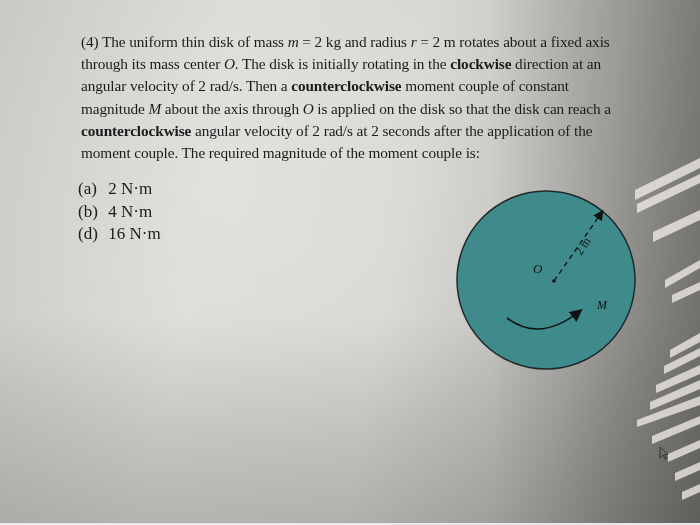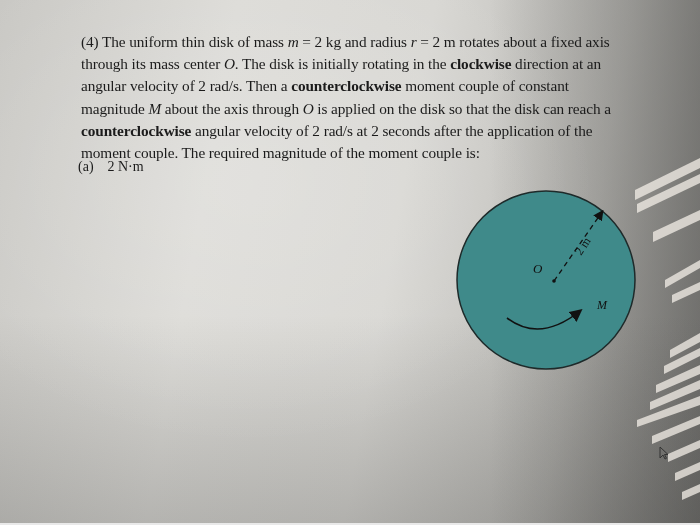"(a) 2 N·m" .options { font-size: 14px -> 17px; top: 156px -> 178px }
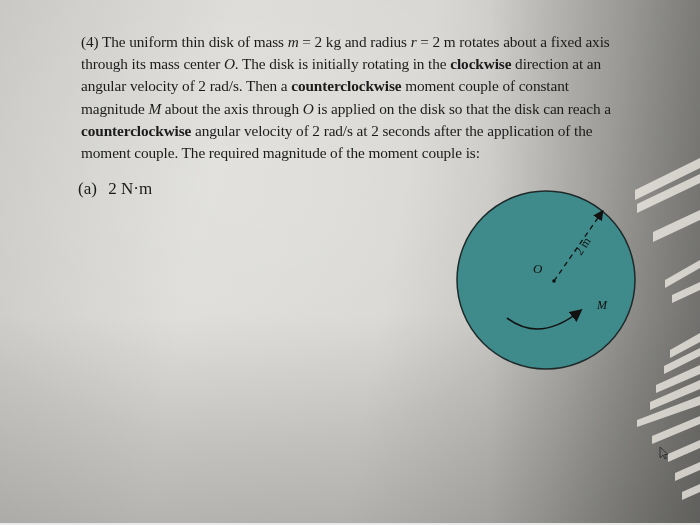"(b) 4 N·m" div.opt { html: none -> <div><span>(b)</span> <span>4 N·m</span></div> }
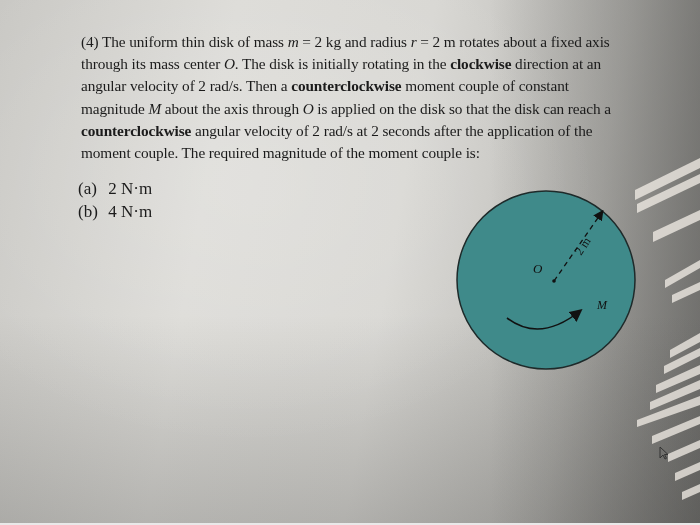"(d) 16 N·m" div.opt { html: none -> <div><span>(d)</span> <span>16 N·m</span></div> }
